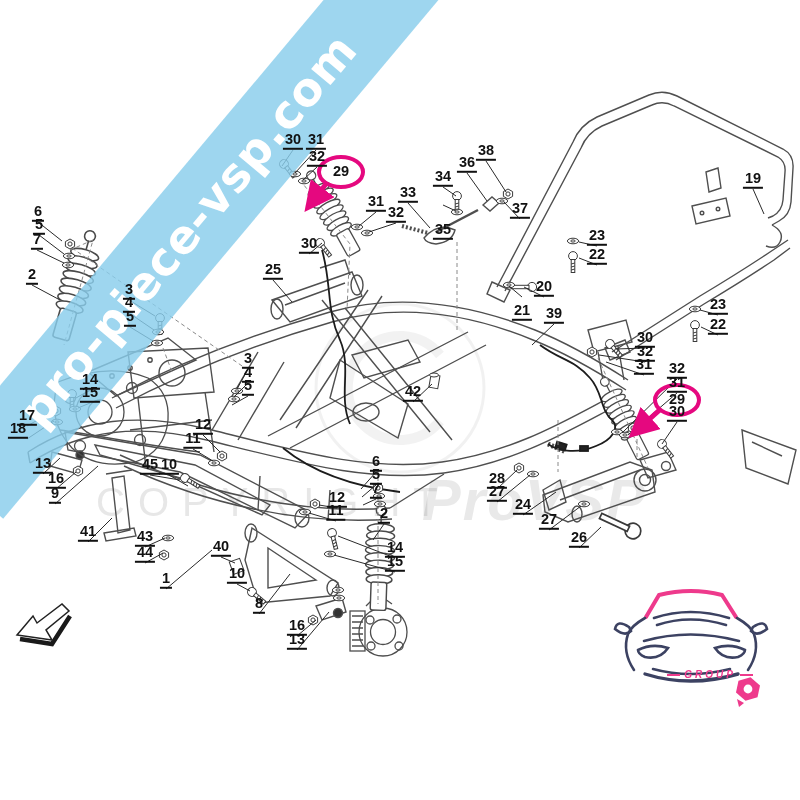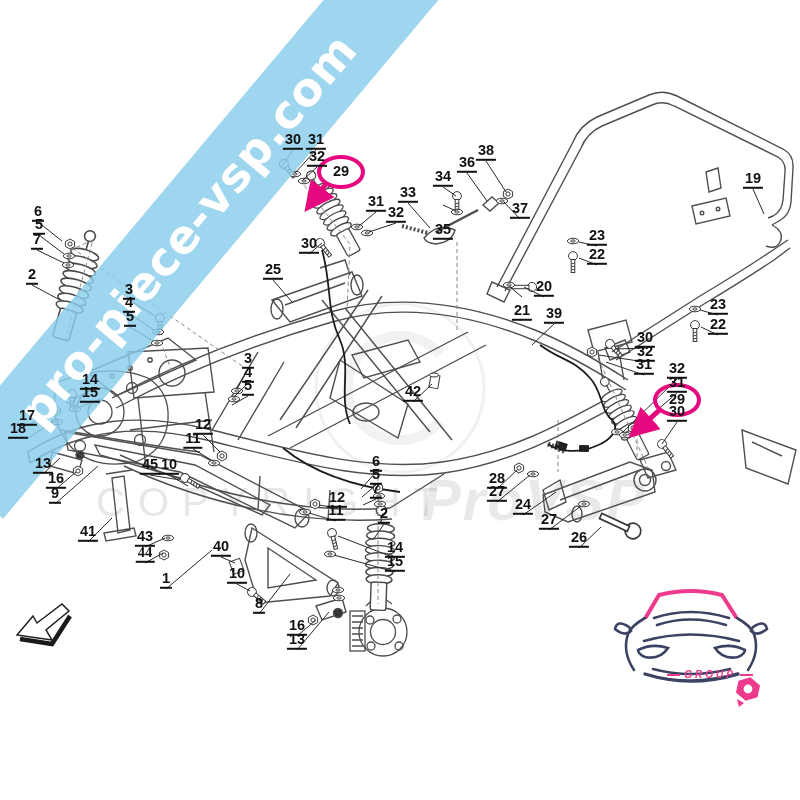"44" div.co { font-family: Liberation Serif, serif -> none }
